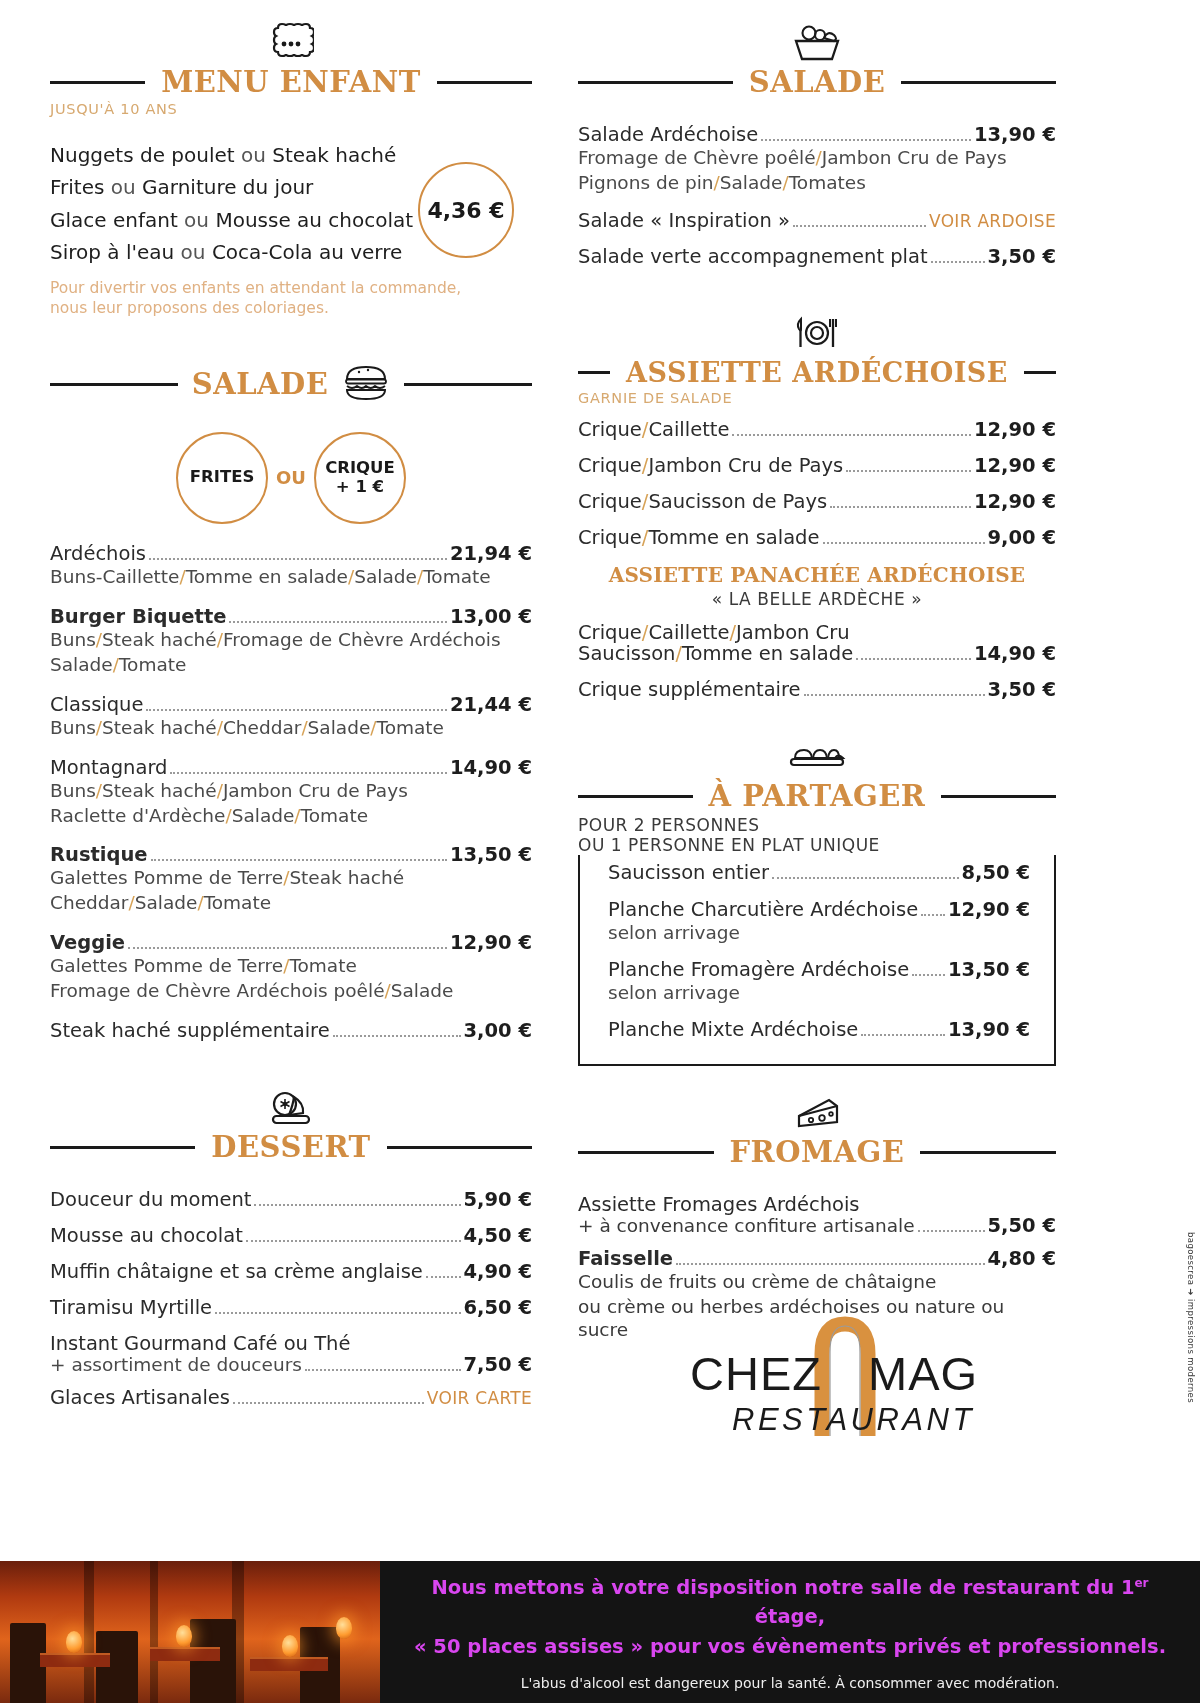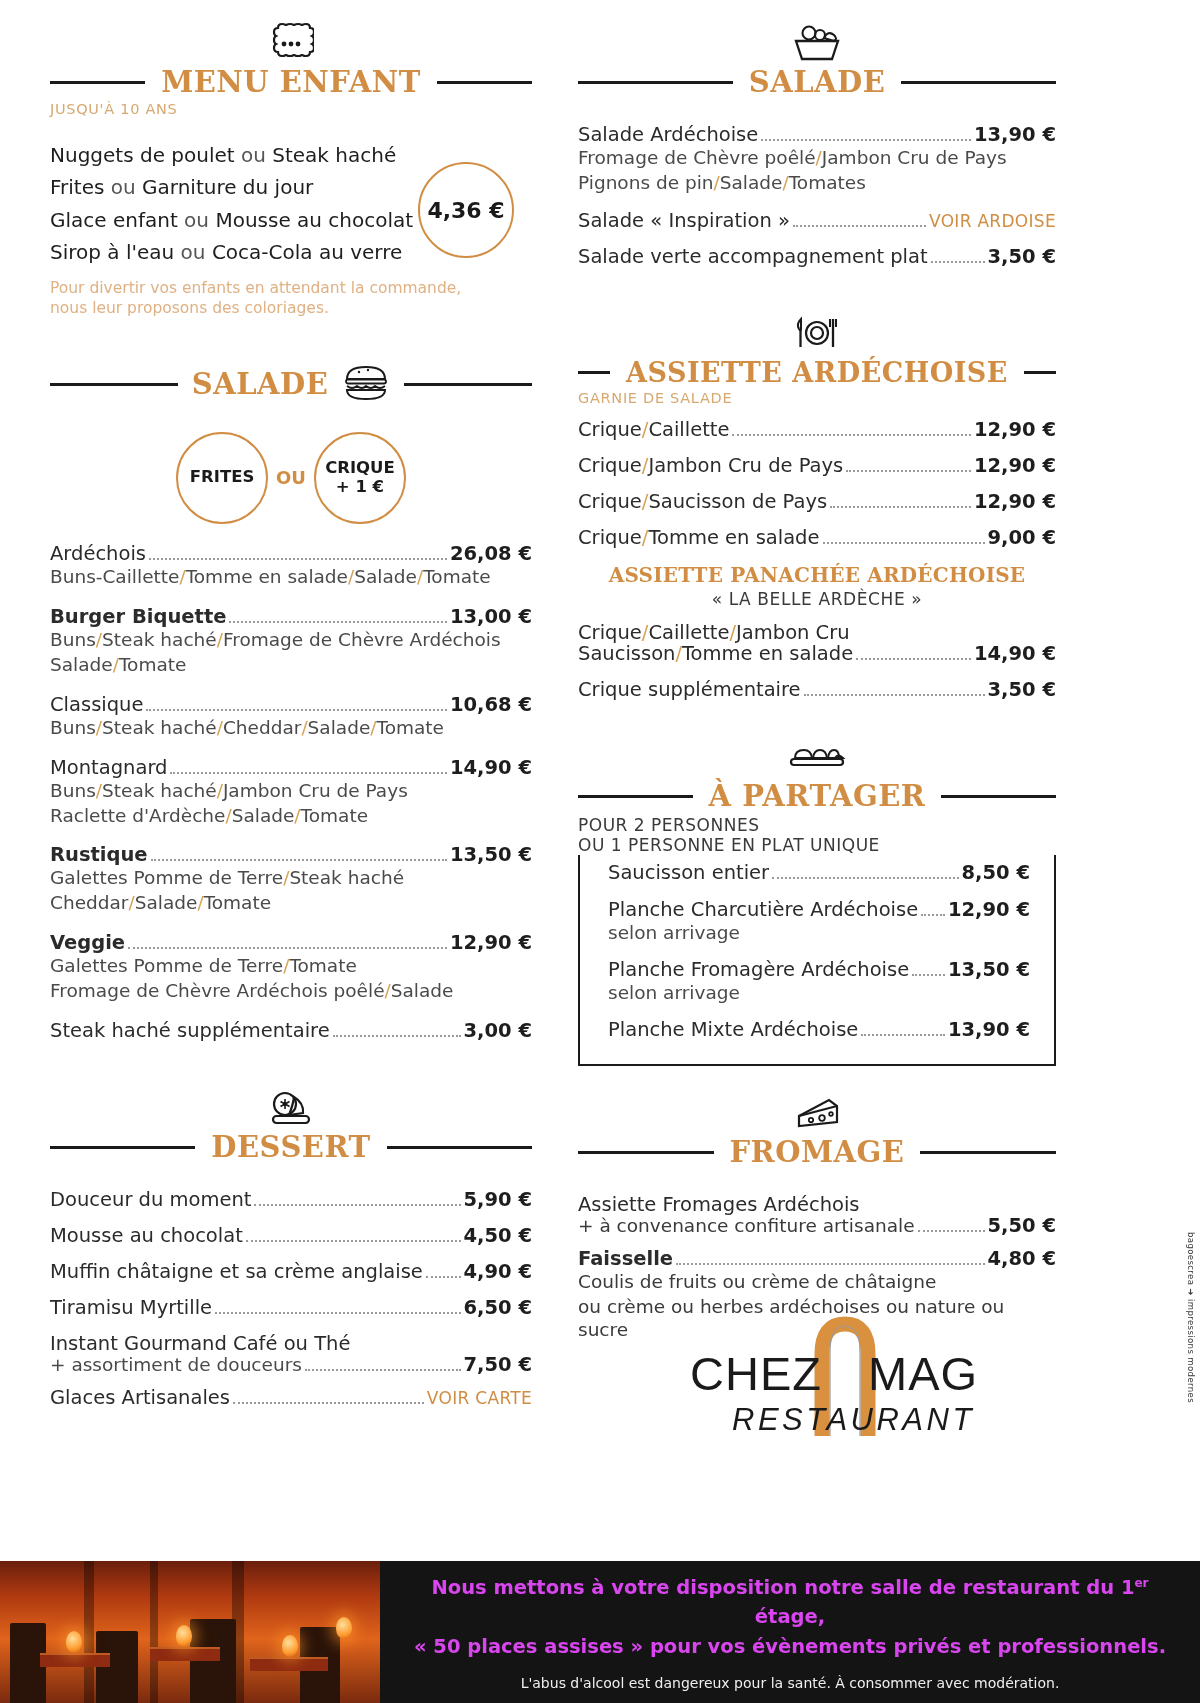"26,08 €" span.pr { text: 26,08 -> 21,94 }
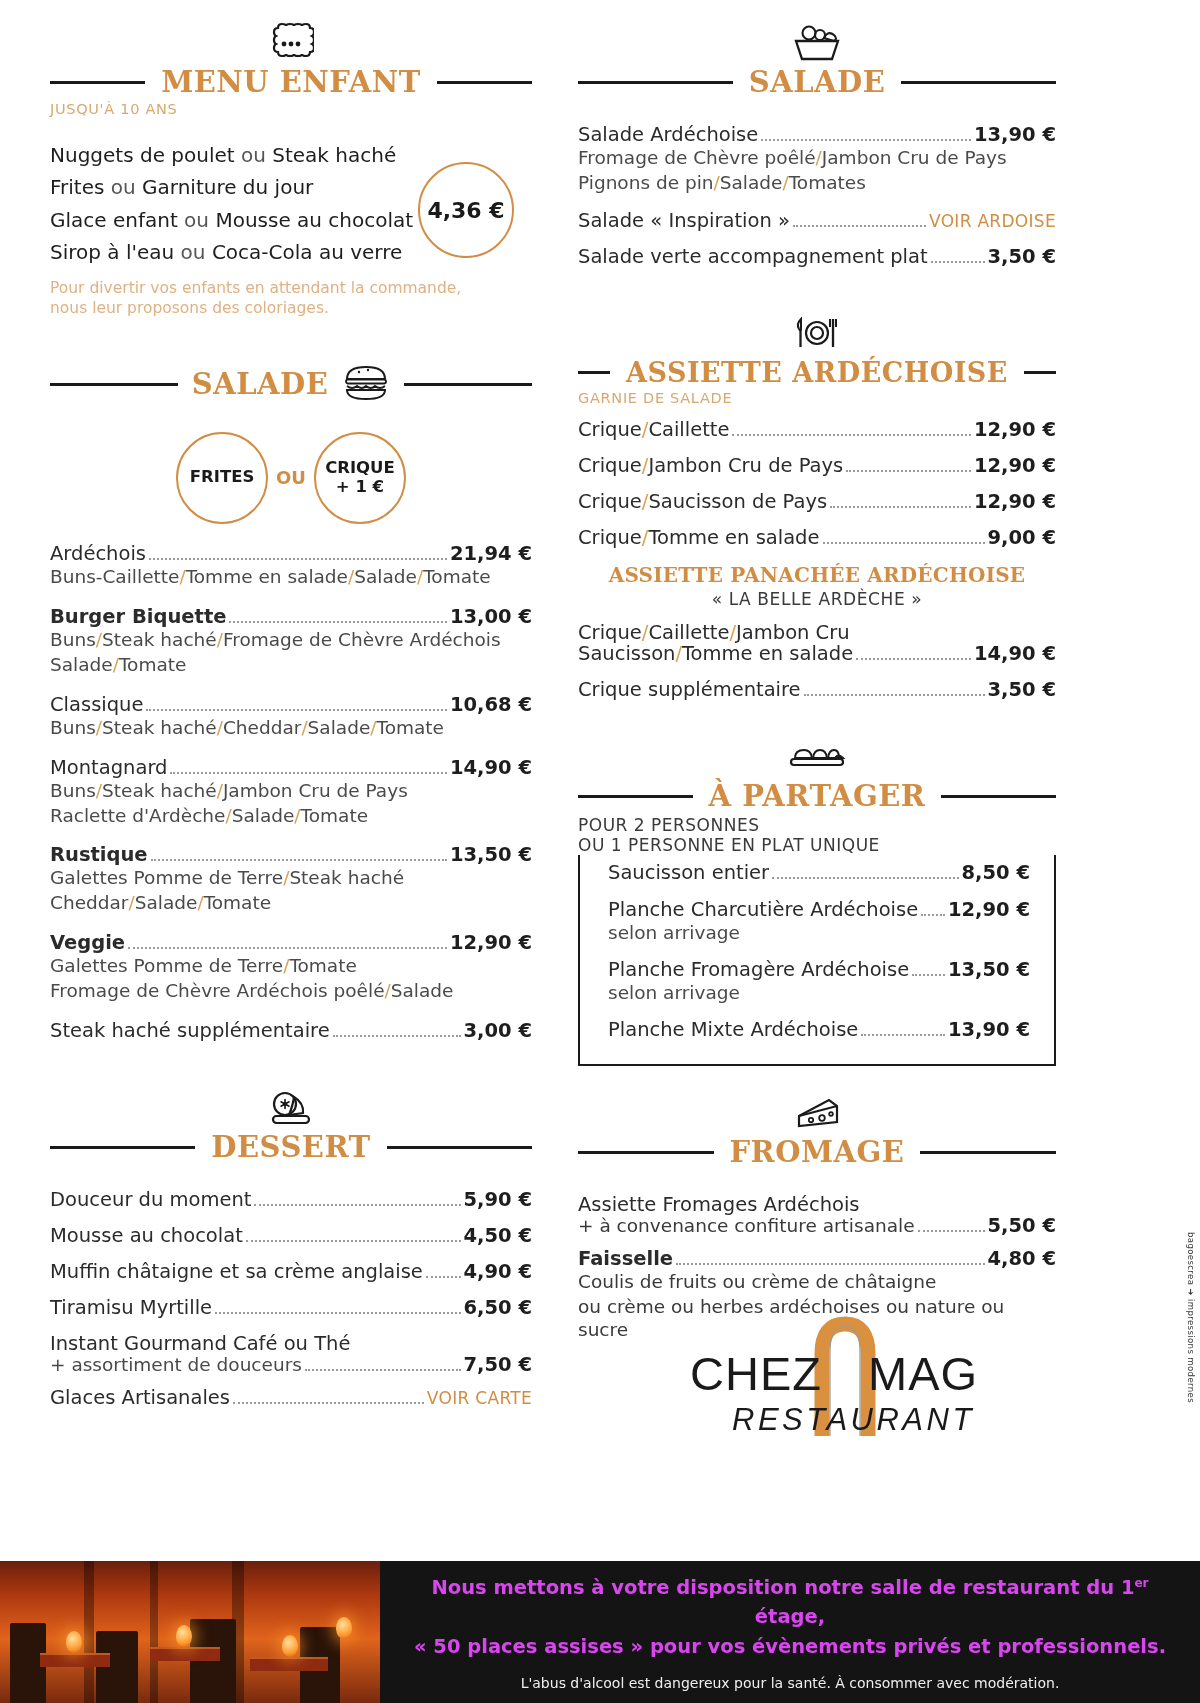"10,68 €" span.pr { text: 10,68 -> 21,44 }
